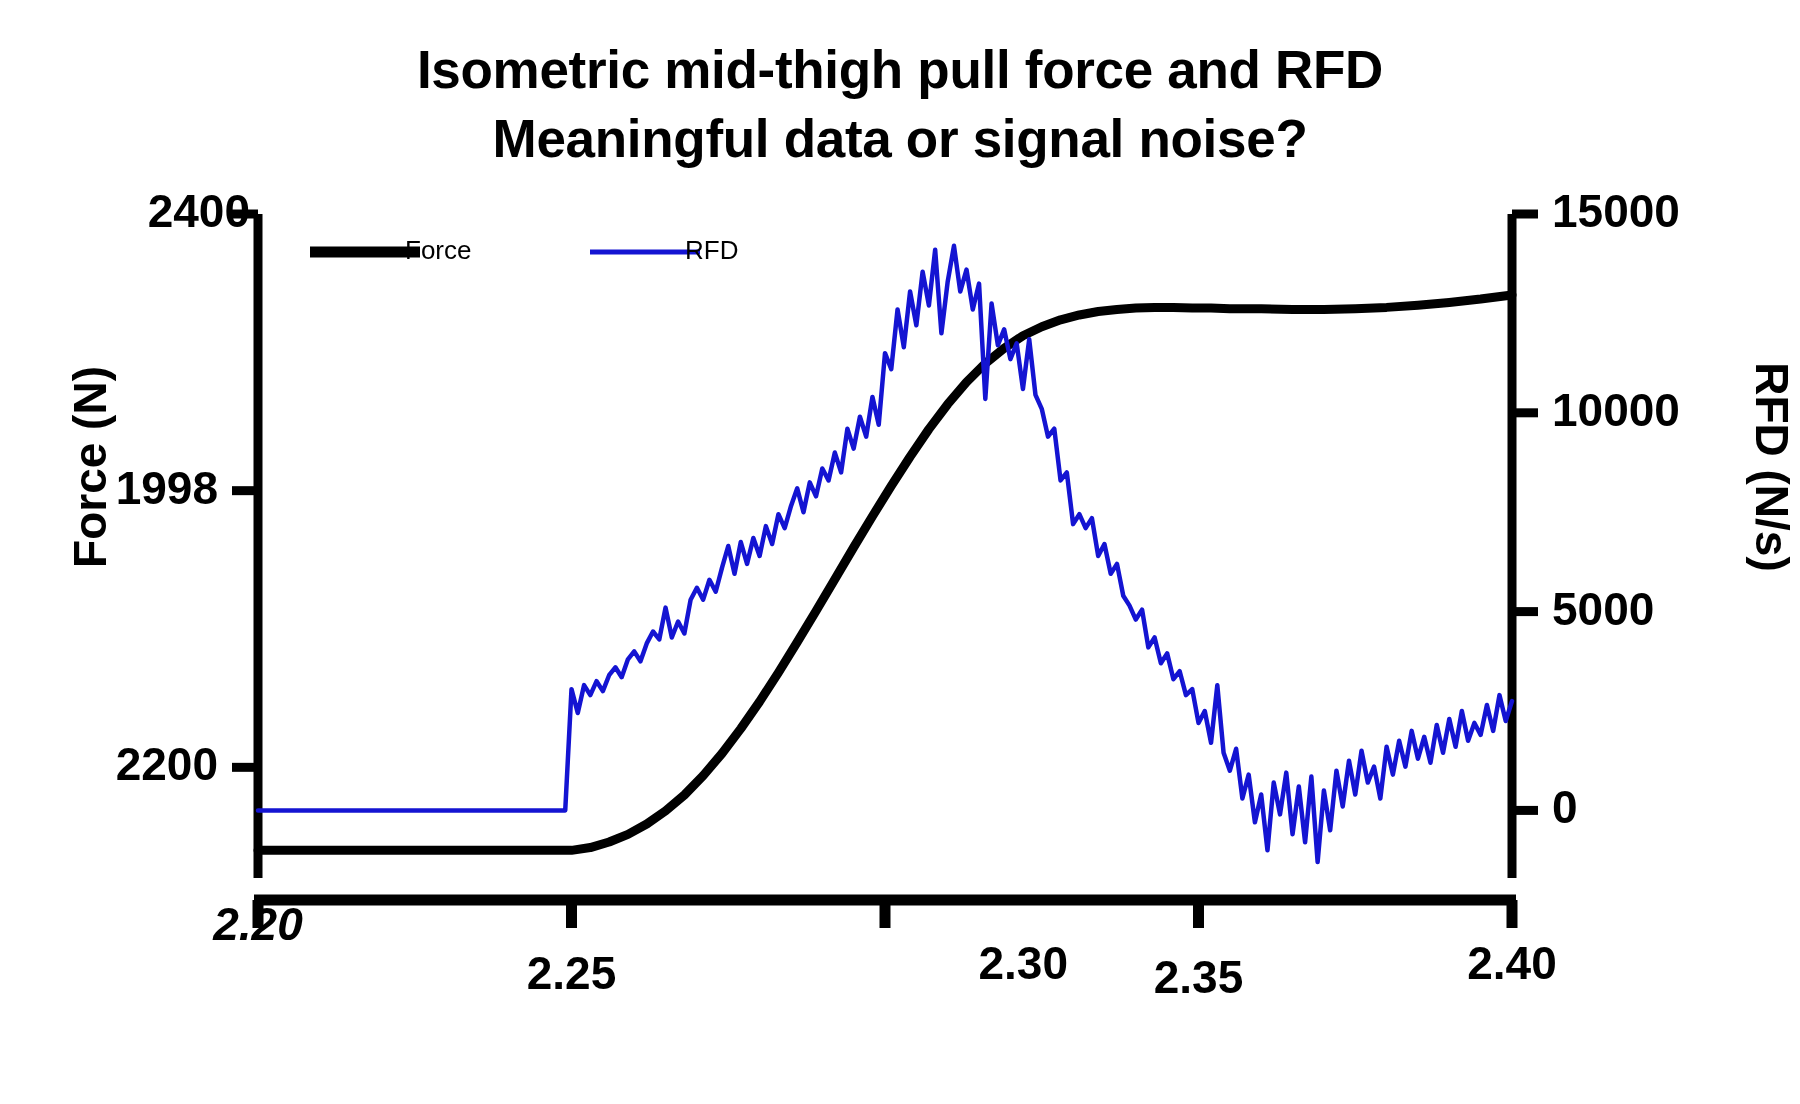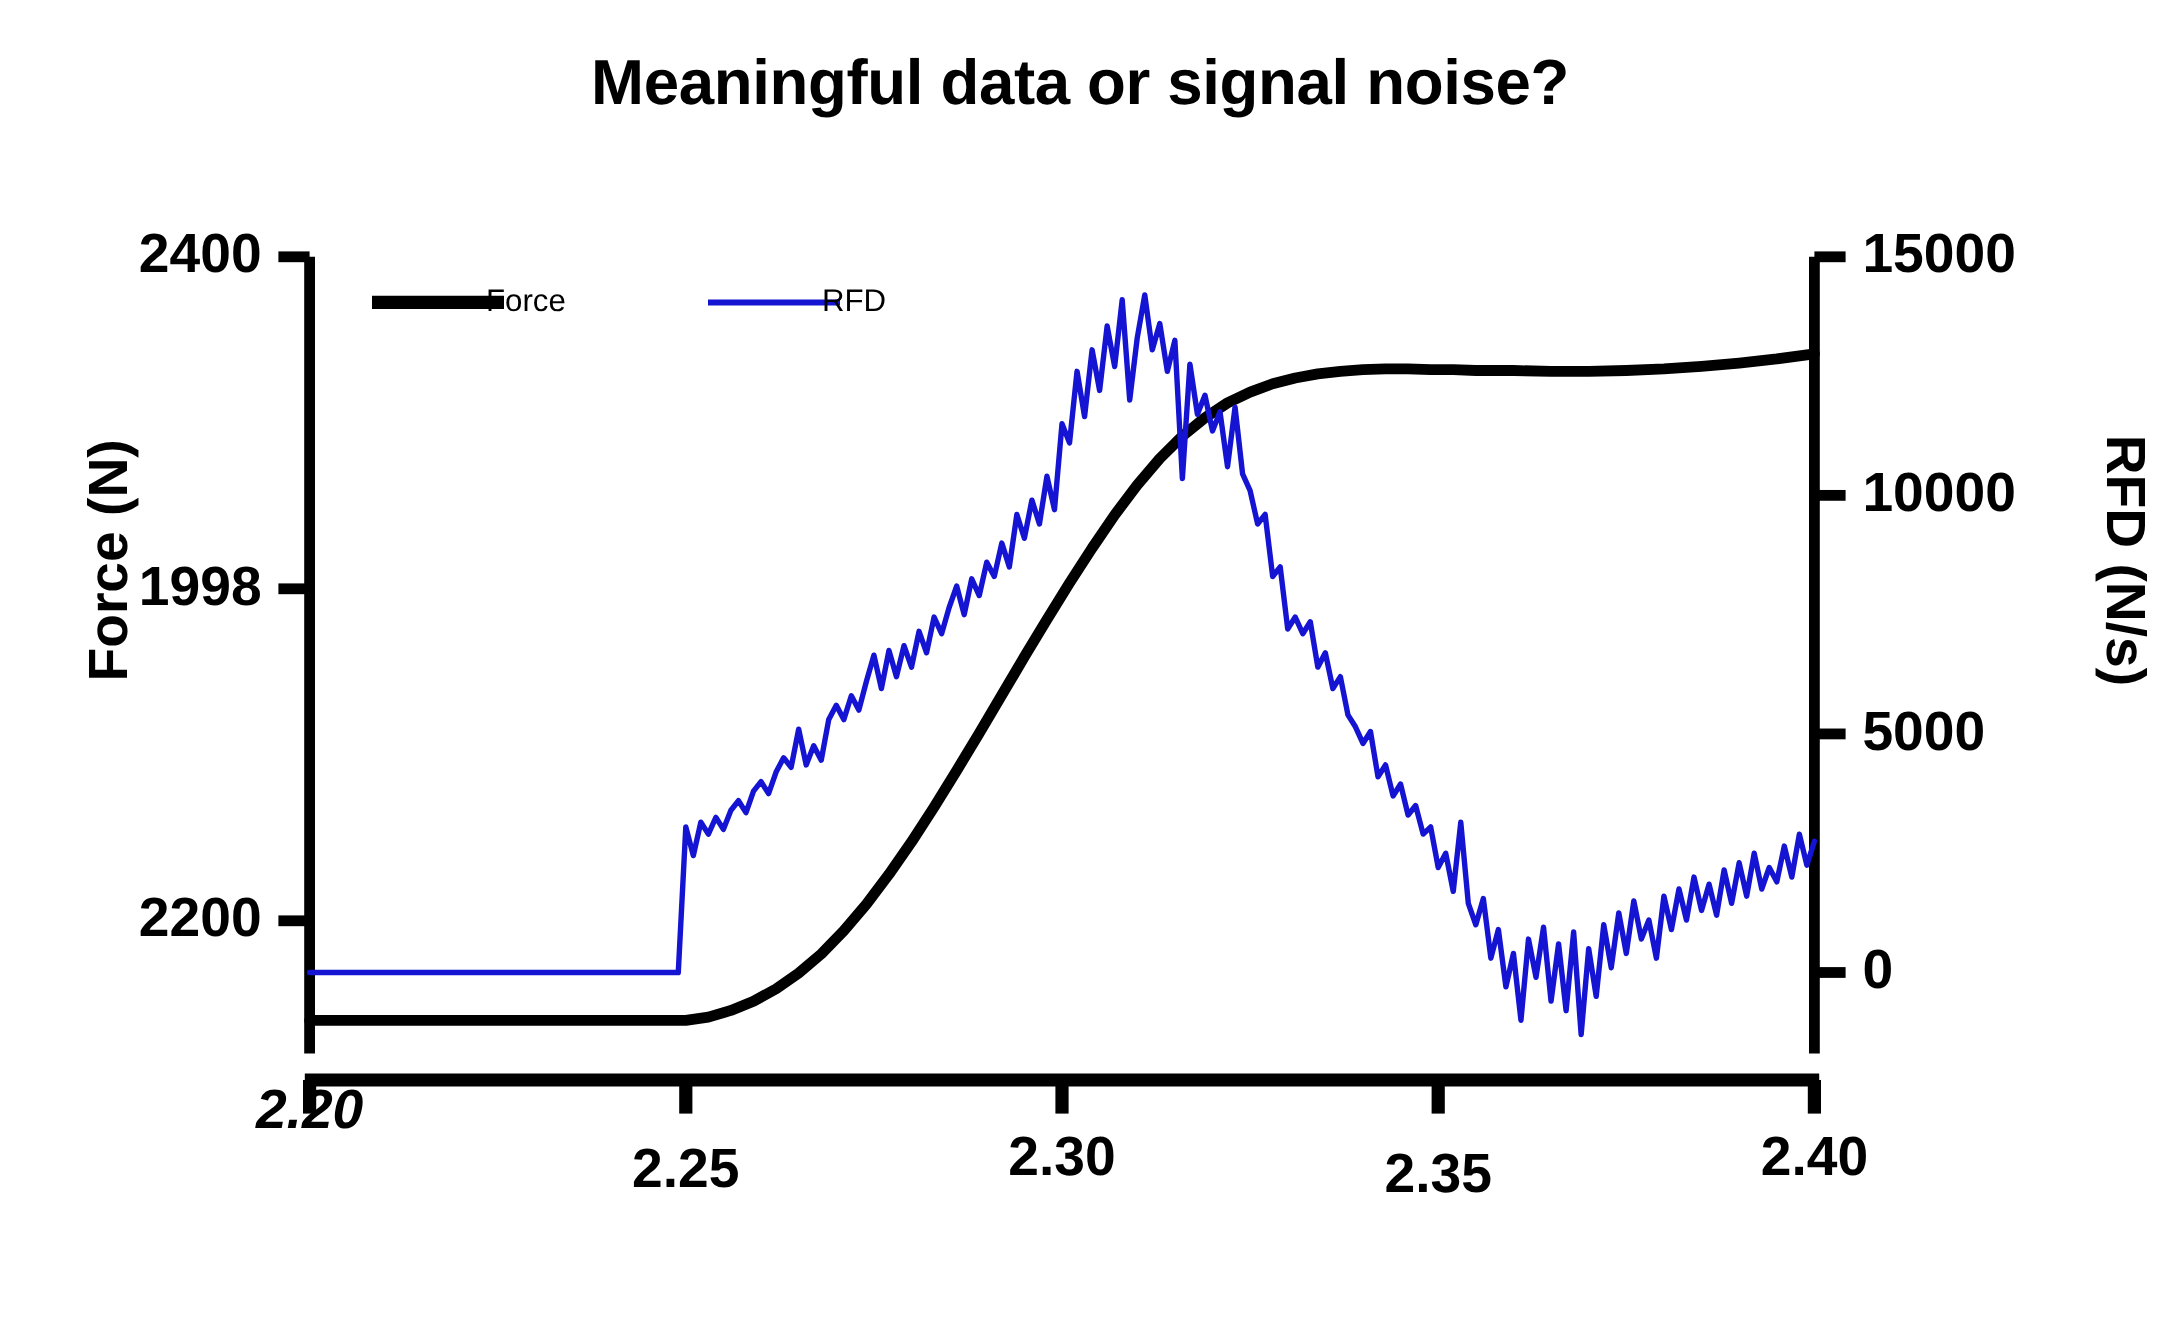"Isometric mid-thigh pull force and" span { html: none -> <span>Isometric mid-thigh pull force and RFD</span> }
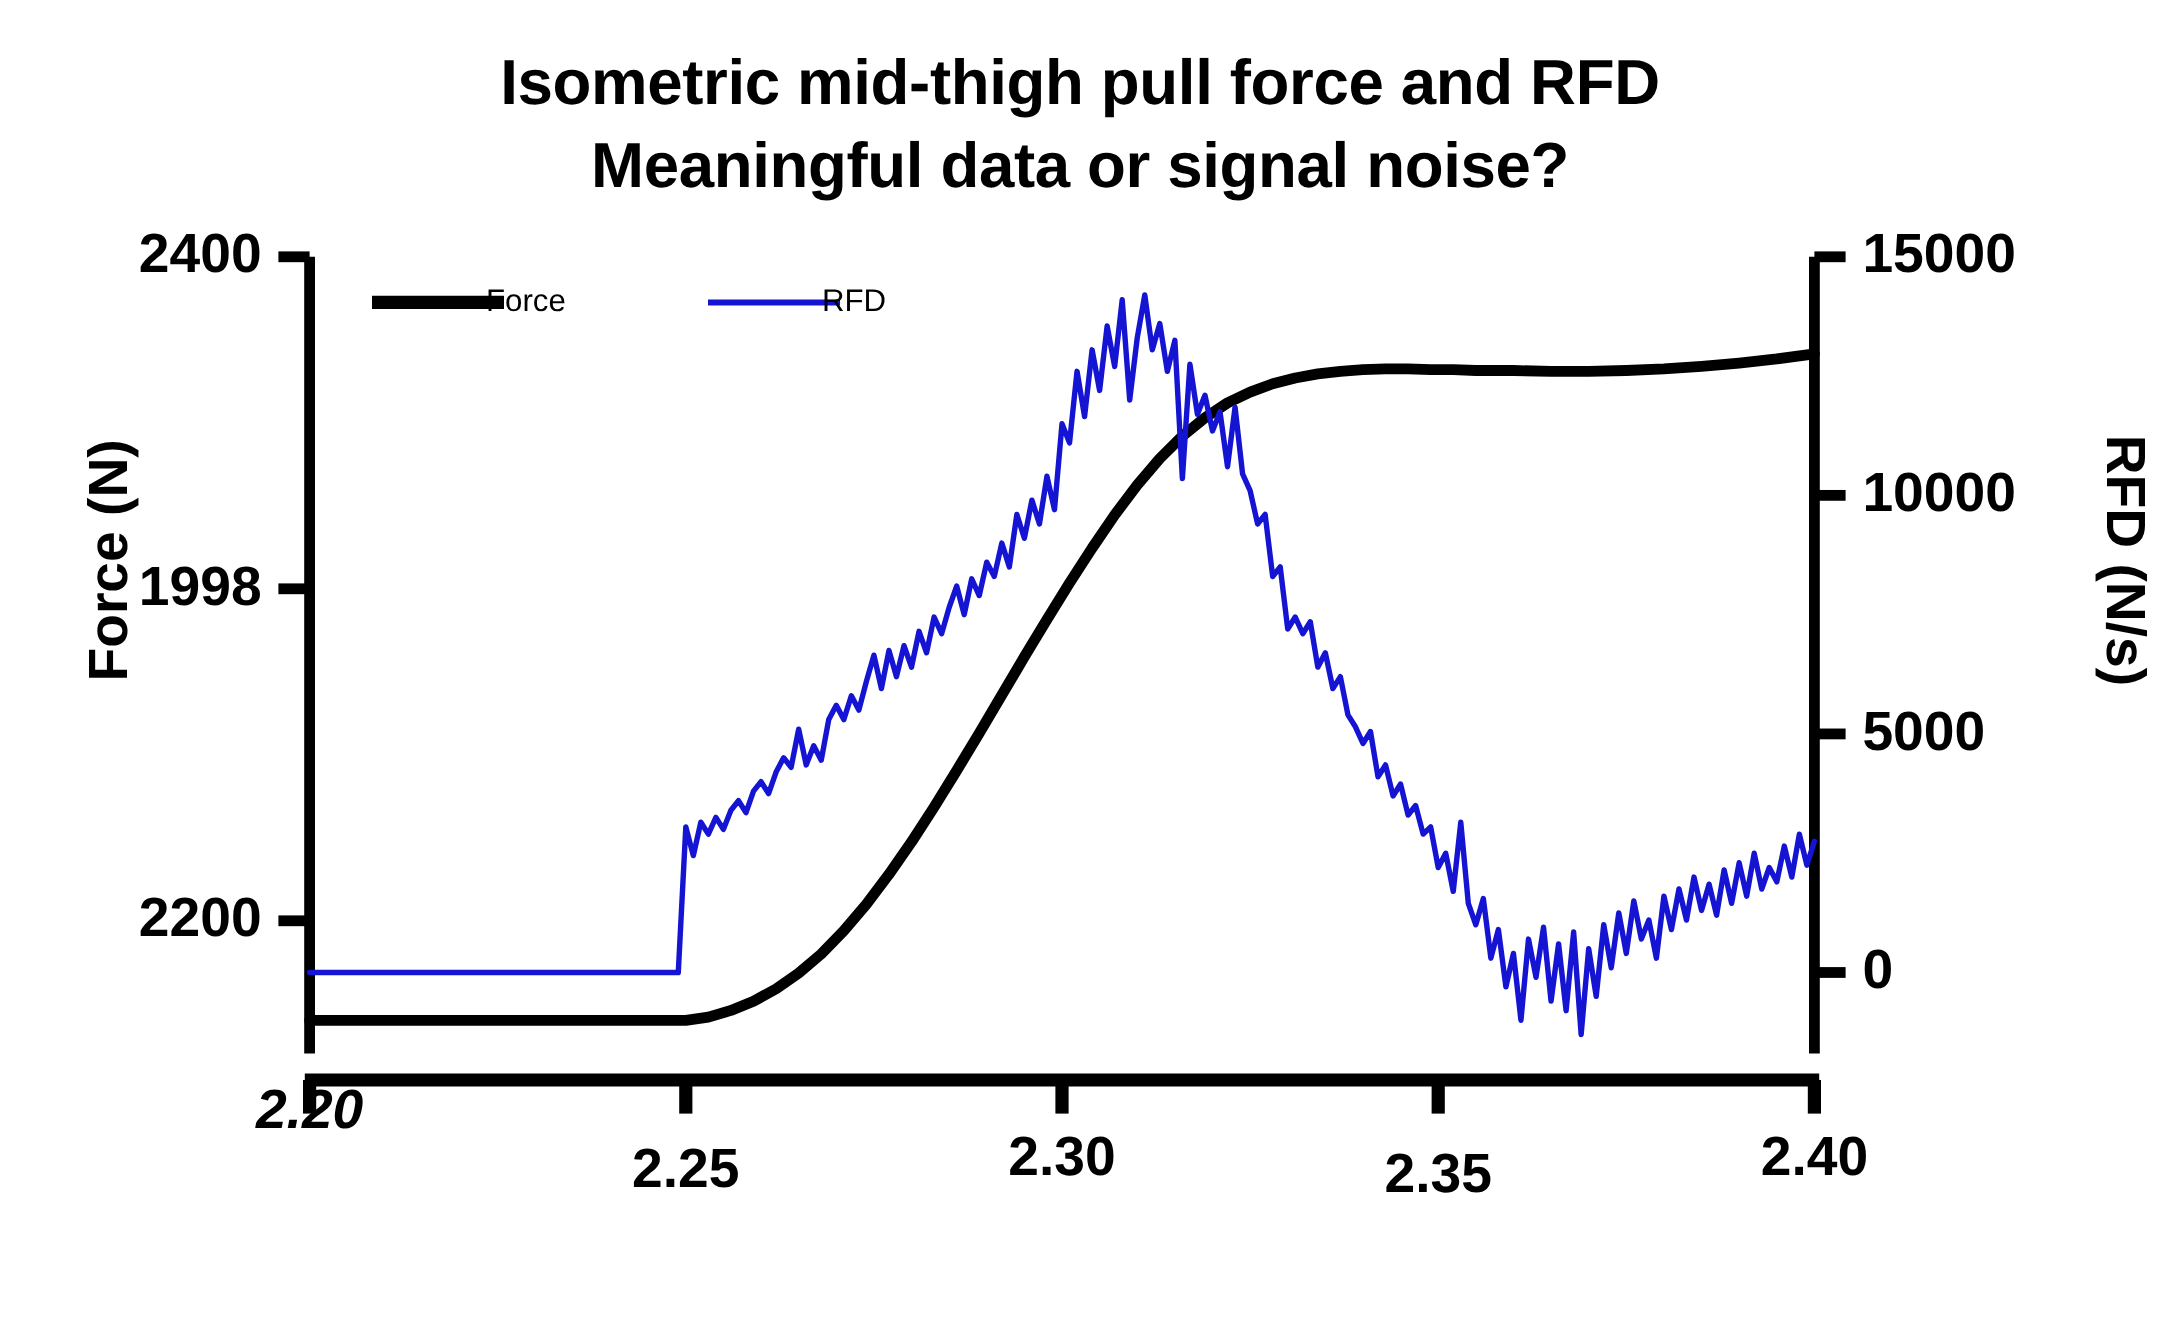"2400" div.tick-lbl { padding-left: none -> 32px }
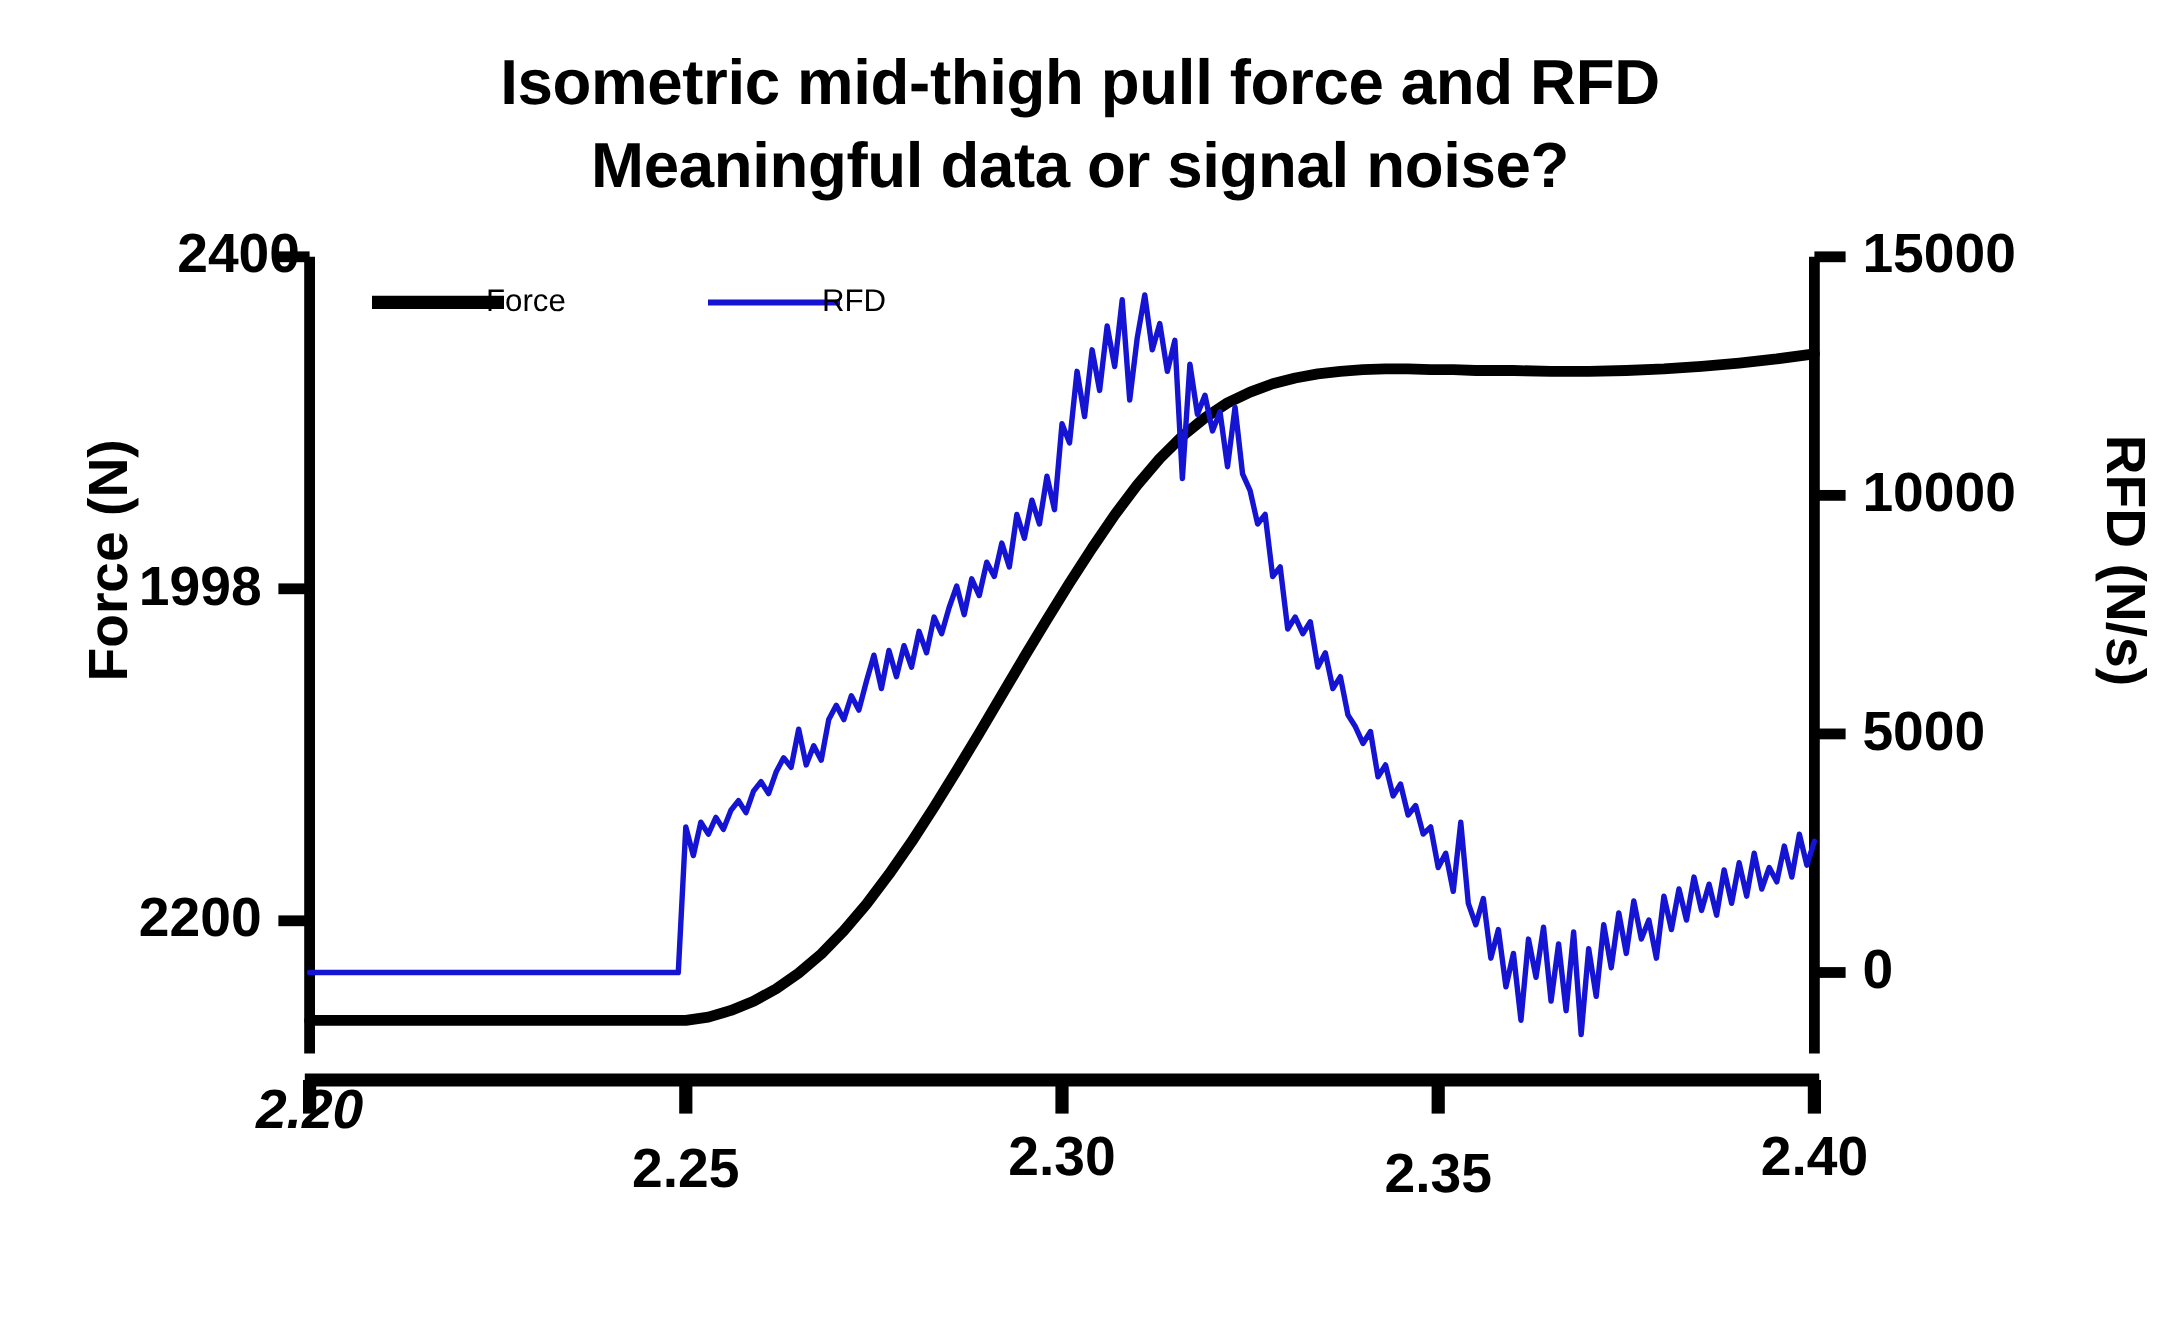"2.30" div.tick-lbl { left: 745px -> 788px; text-align: none -> right }
